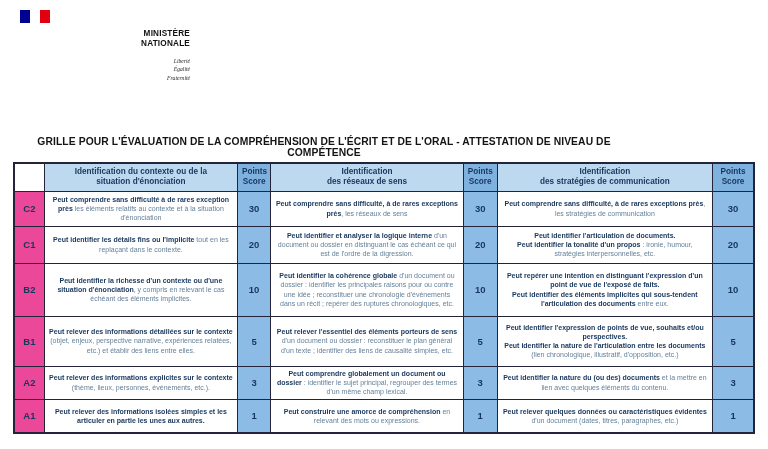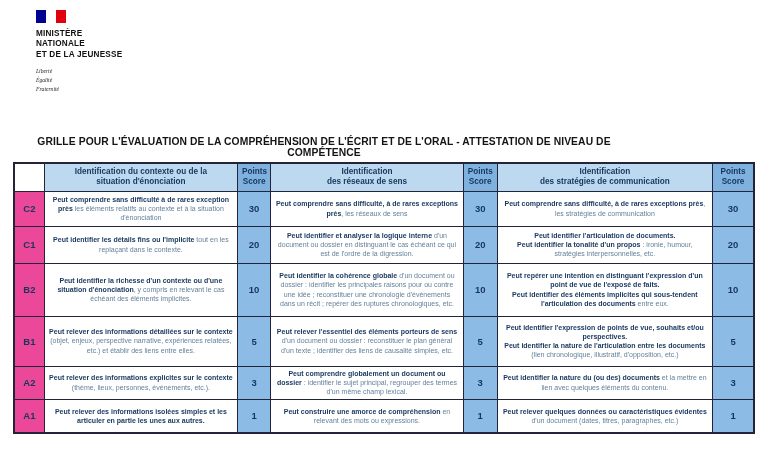"MINISTÈRE" .logo { left: 36px -> 20px; text-align: none -> right }
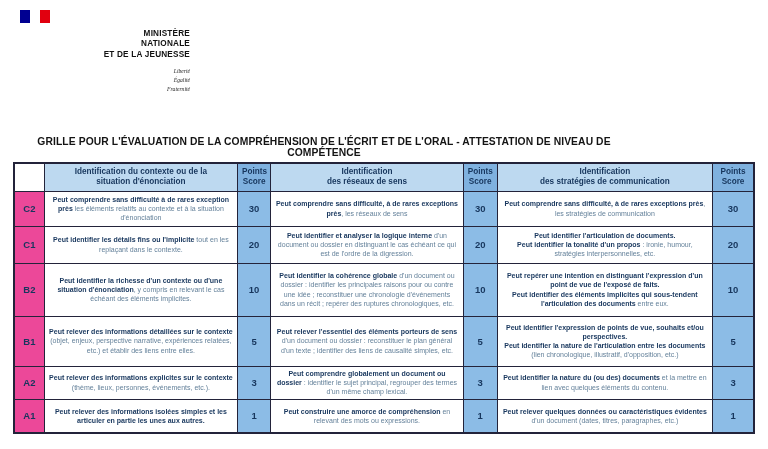"ET DE LA JEUNESSE" div { html: <div>ET DE LA JEUNESSE</div> -> none }
